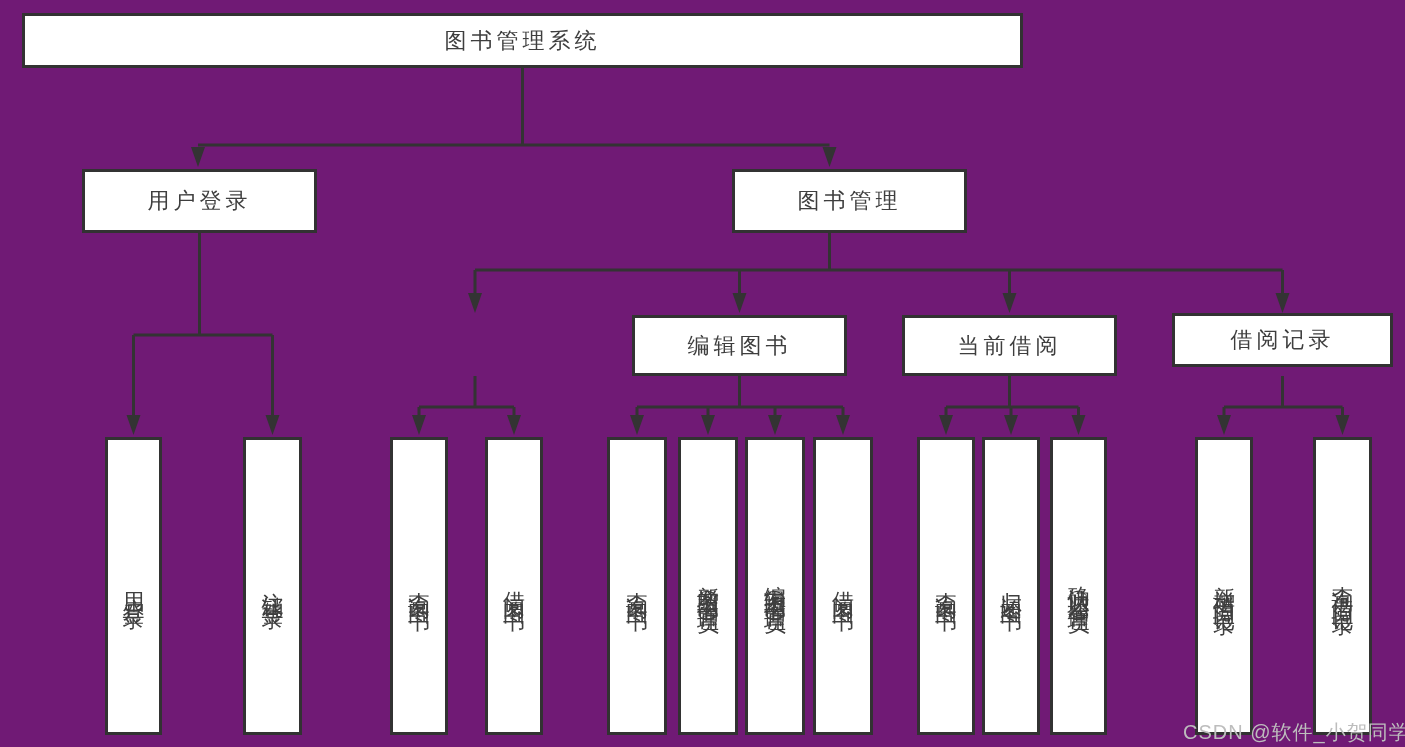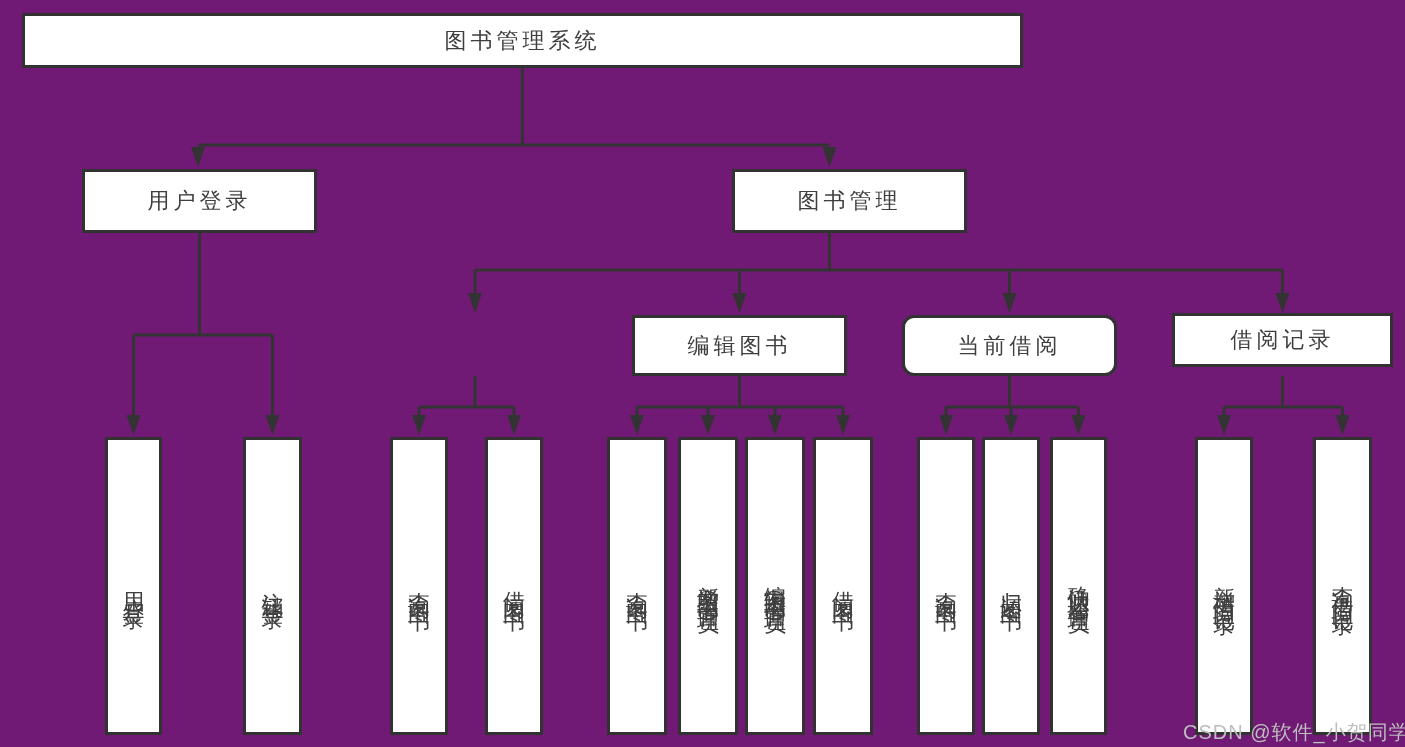"当前借阅" div.hbox { border-radius: 12px -> none }
